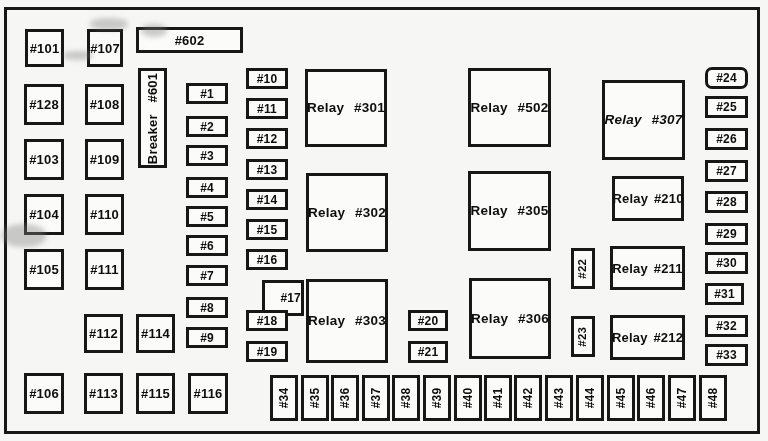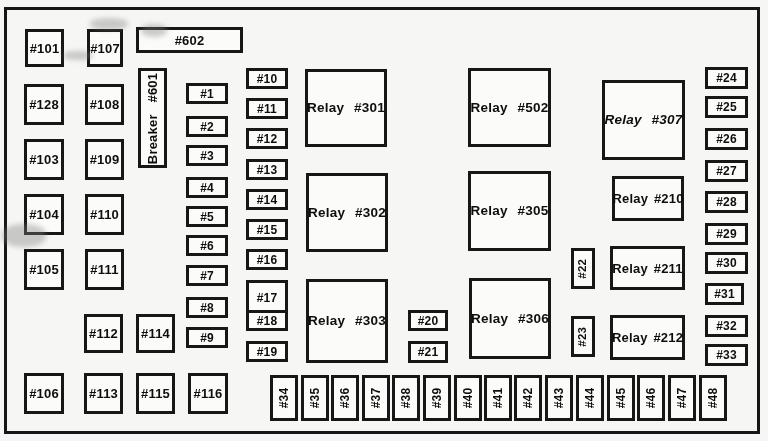"#24" div.box { border-radius: none -> 7px }
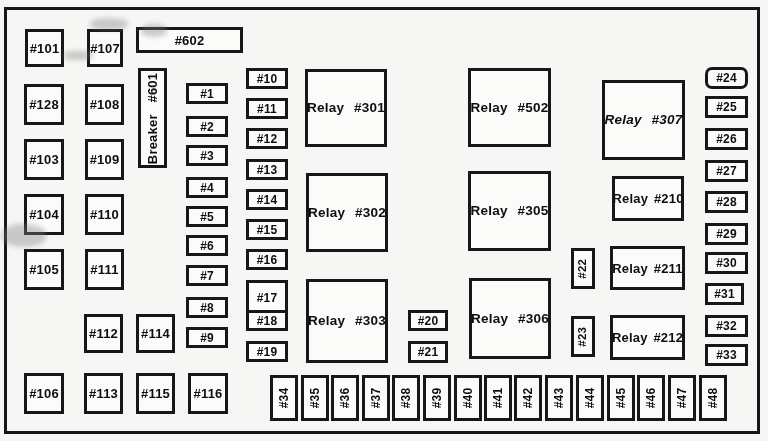"#17" div.box { justify-content: none -> flex-end; left: 246px -> 262px }
